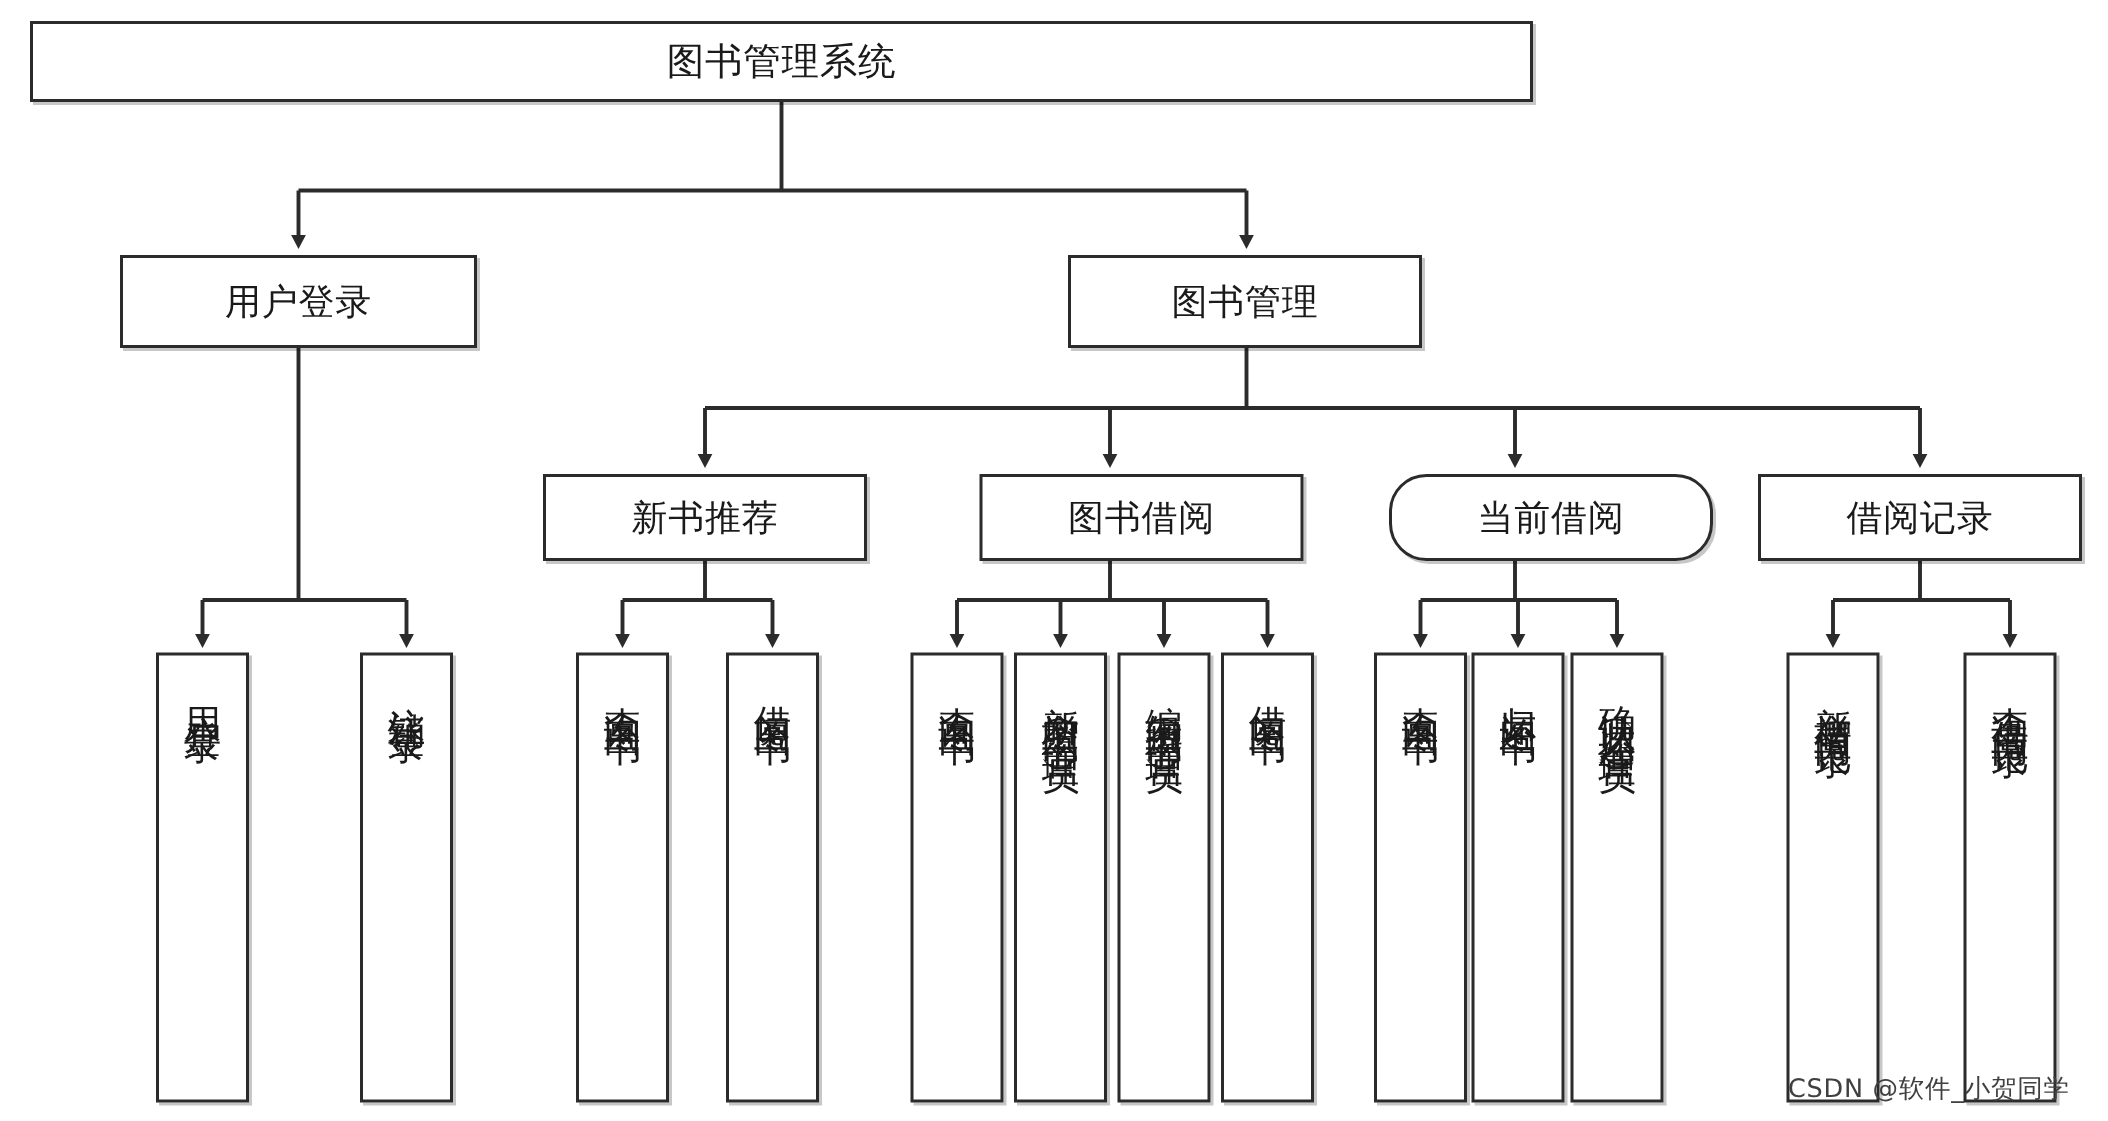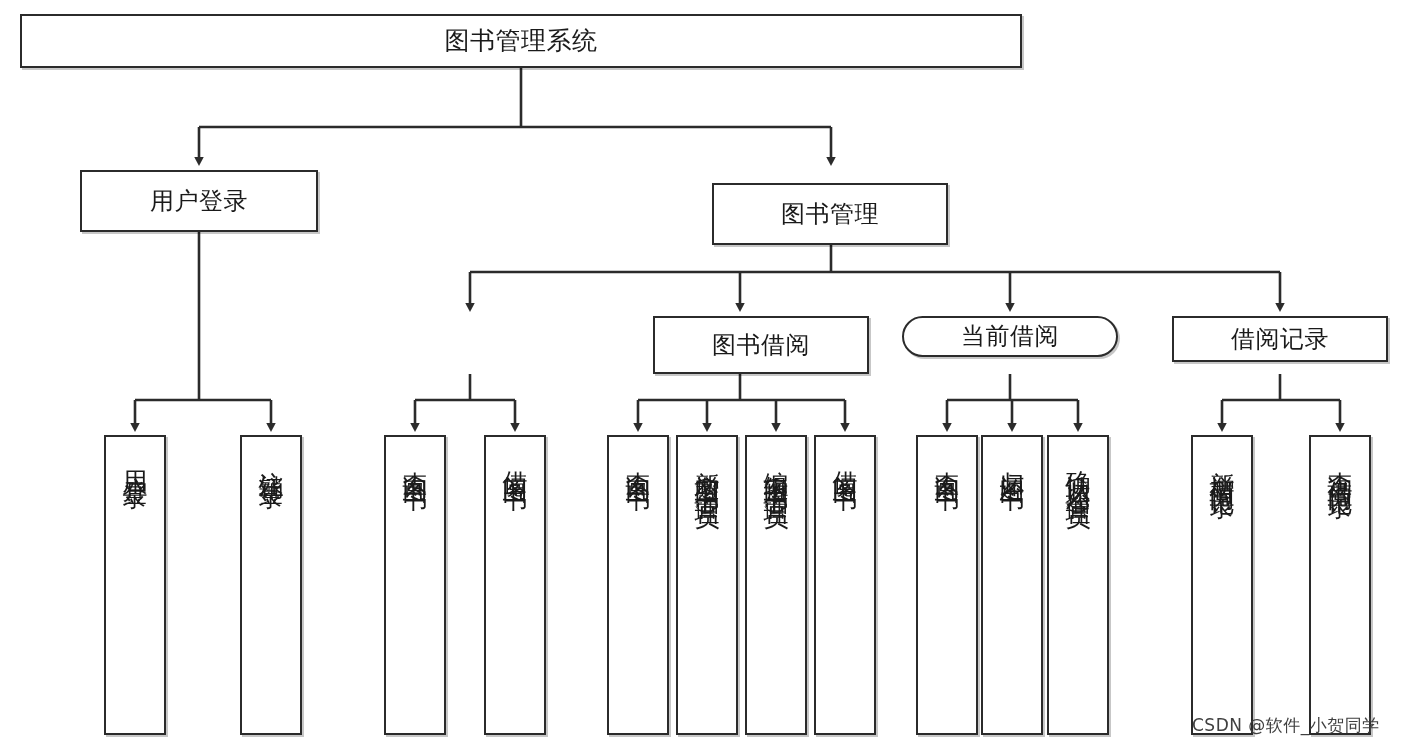"图书管理" div.node { top: 183px -> 170px }
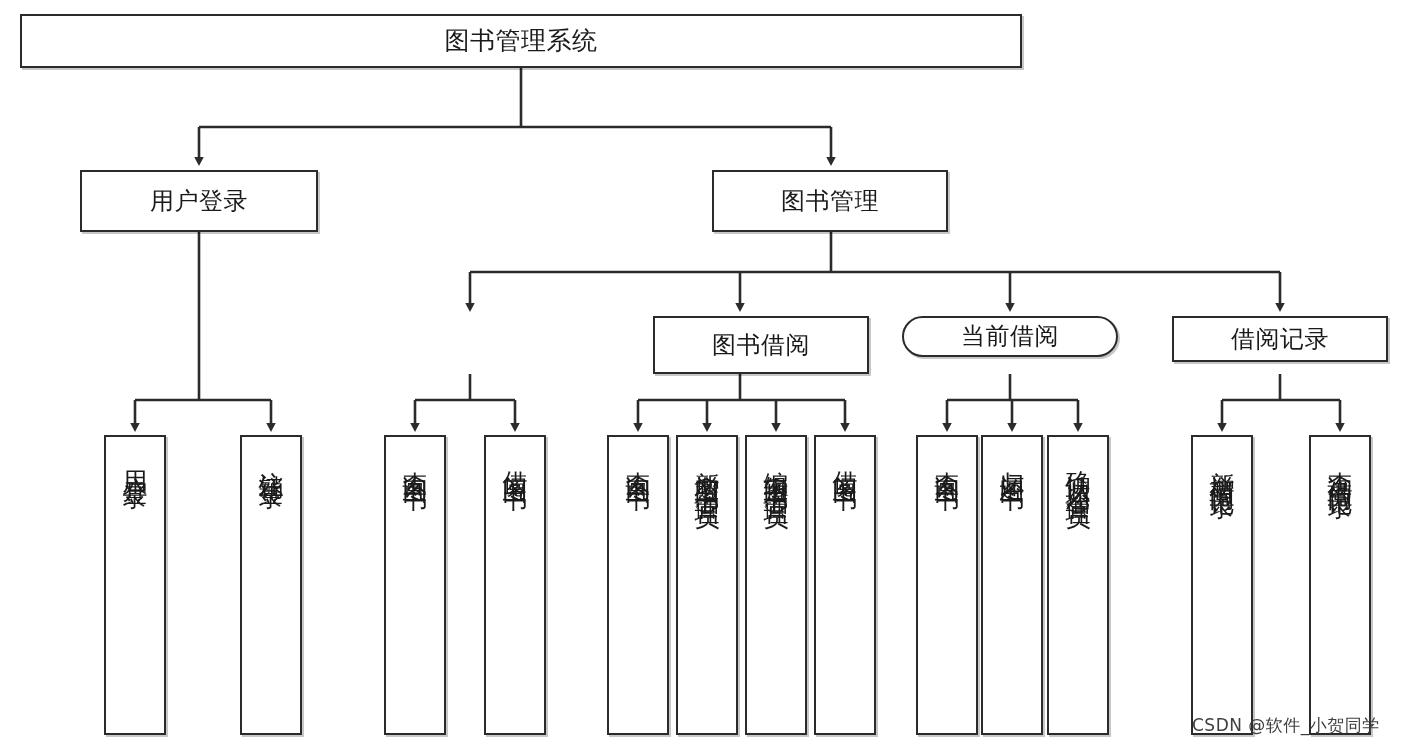"新书推荐" div.node { html: none -> <div> <span>新书推荐</span> </div> }
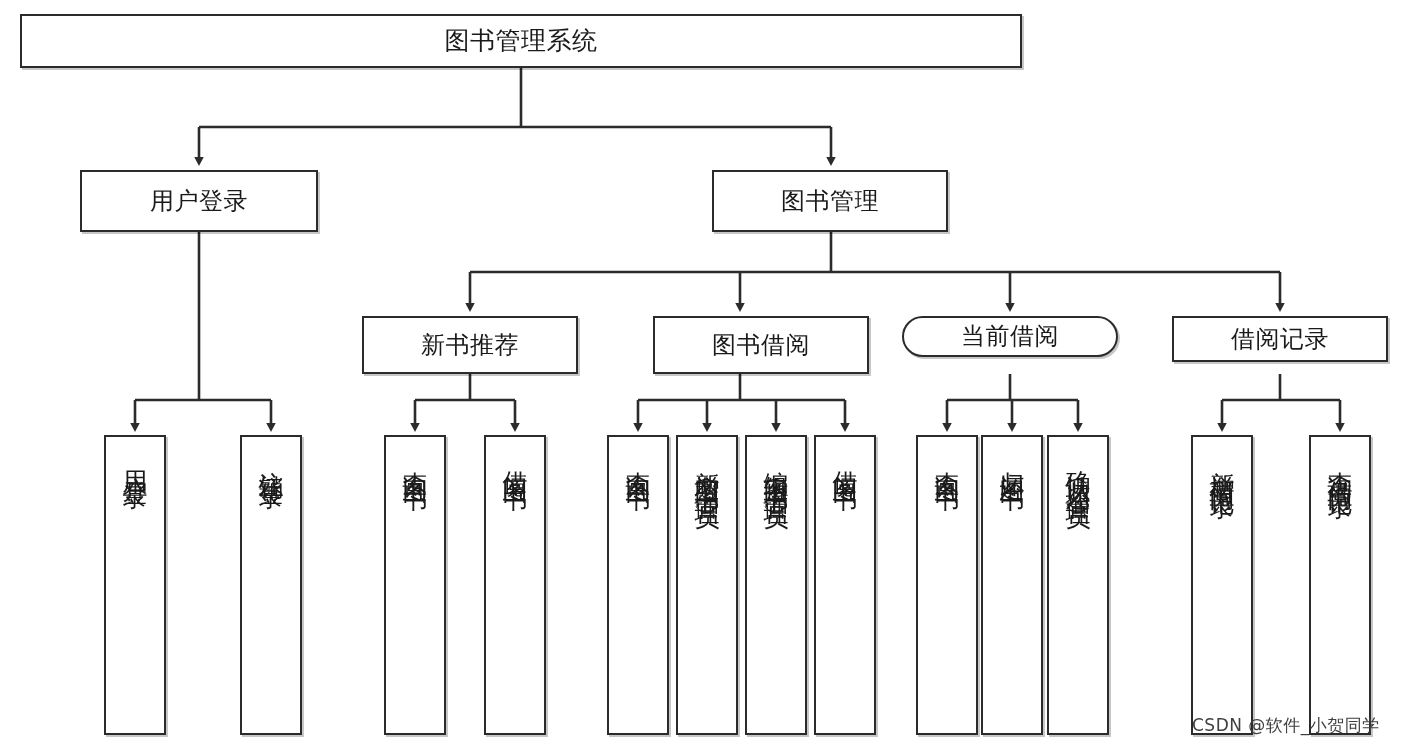"当前借阅" div.node { height: 41px -> 58px; left: 902px -> 926px }
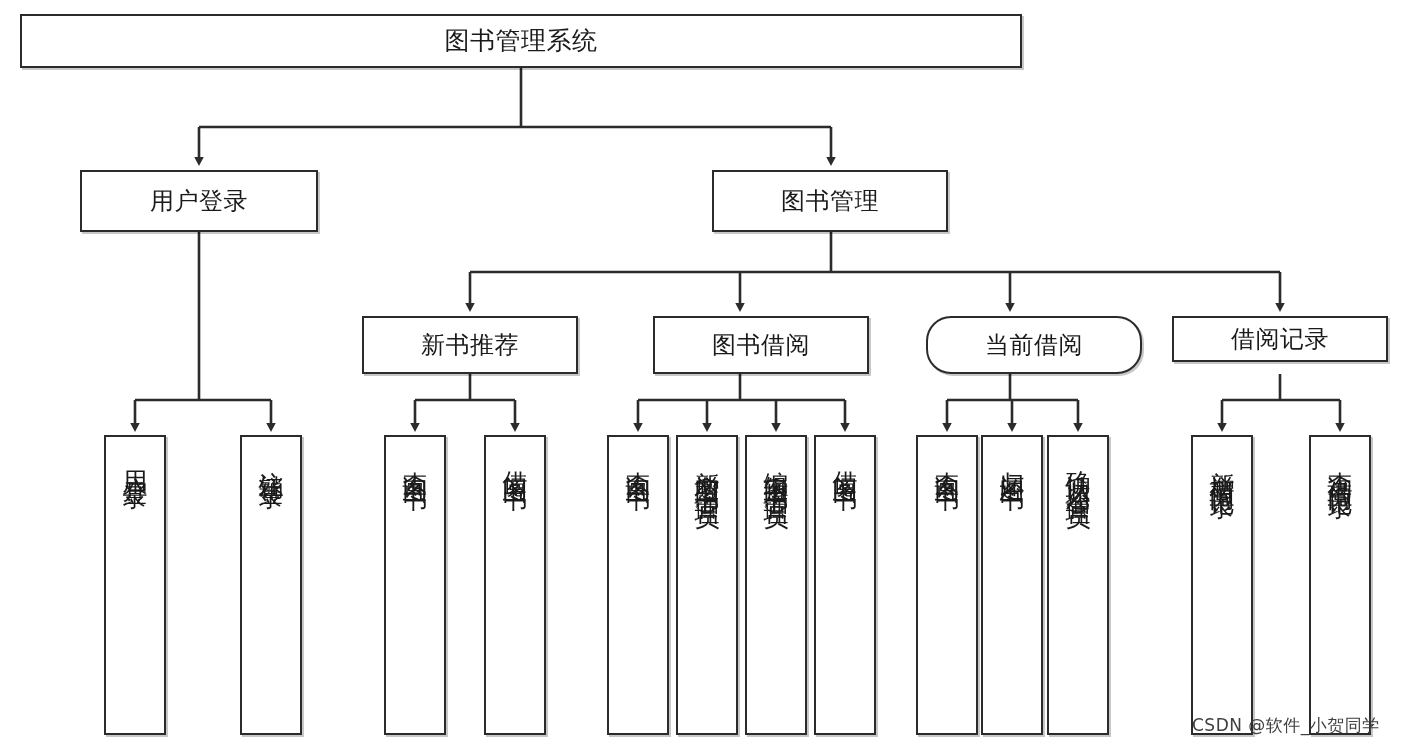"借阅记录" div.node { height: 46px -> 58px }
